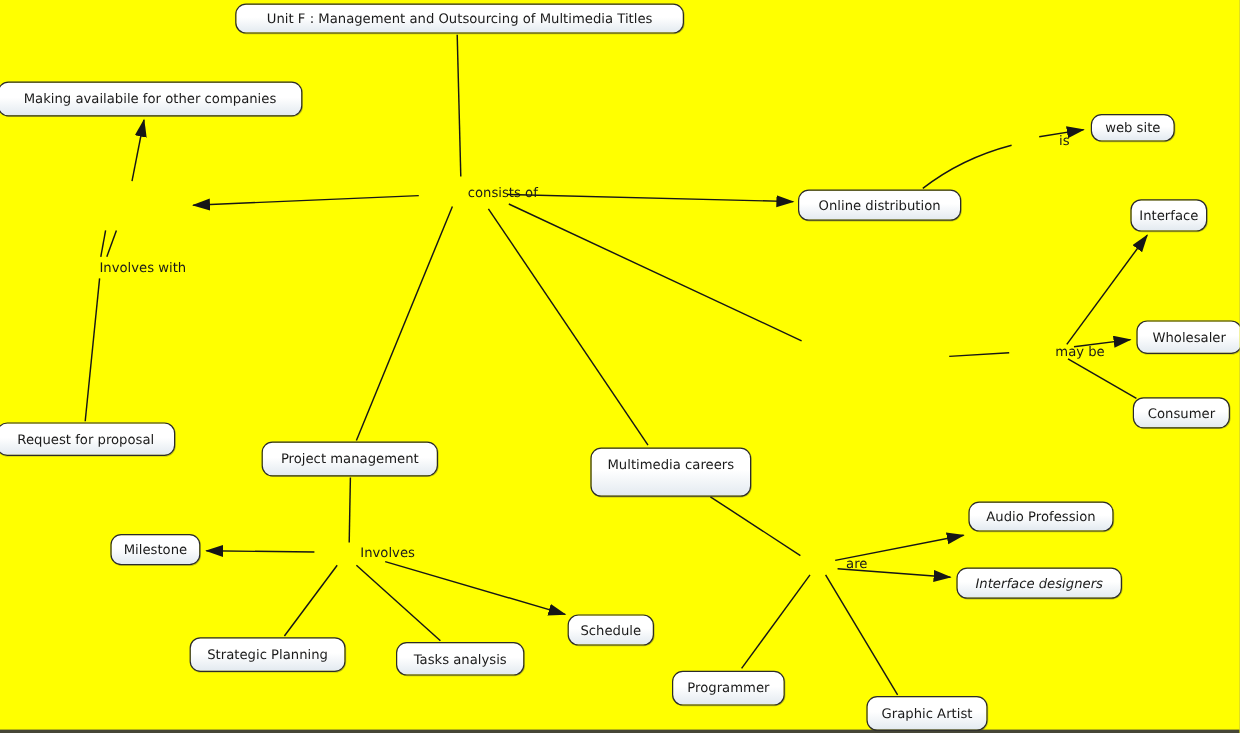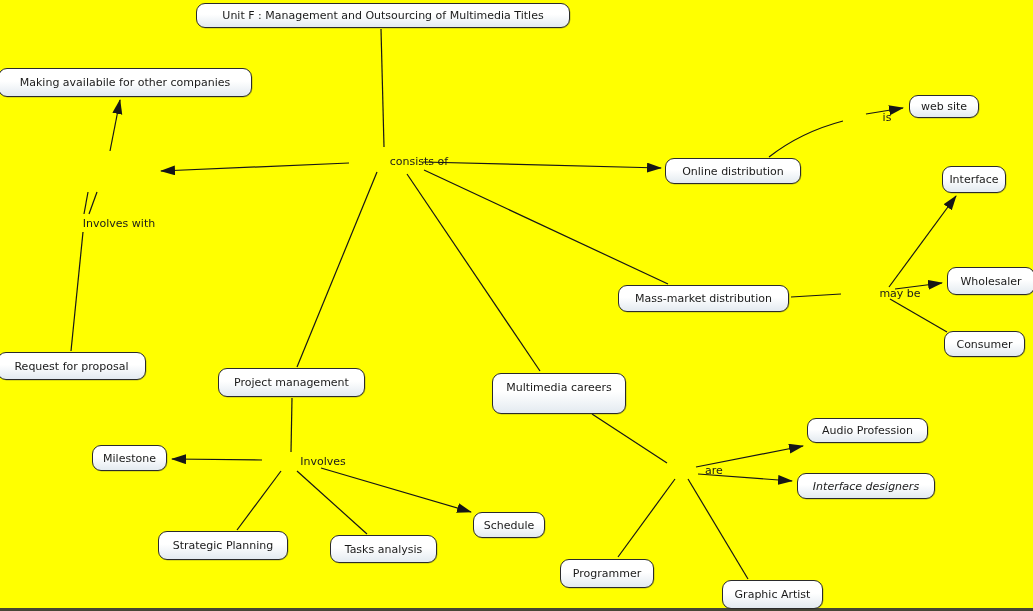"Mass-market distribution" div.node { html: <div>Mass-market distribution</div> -> none }
